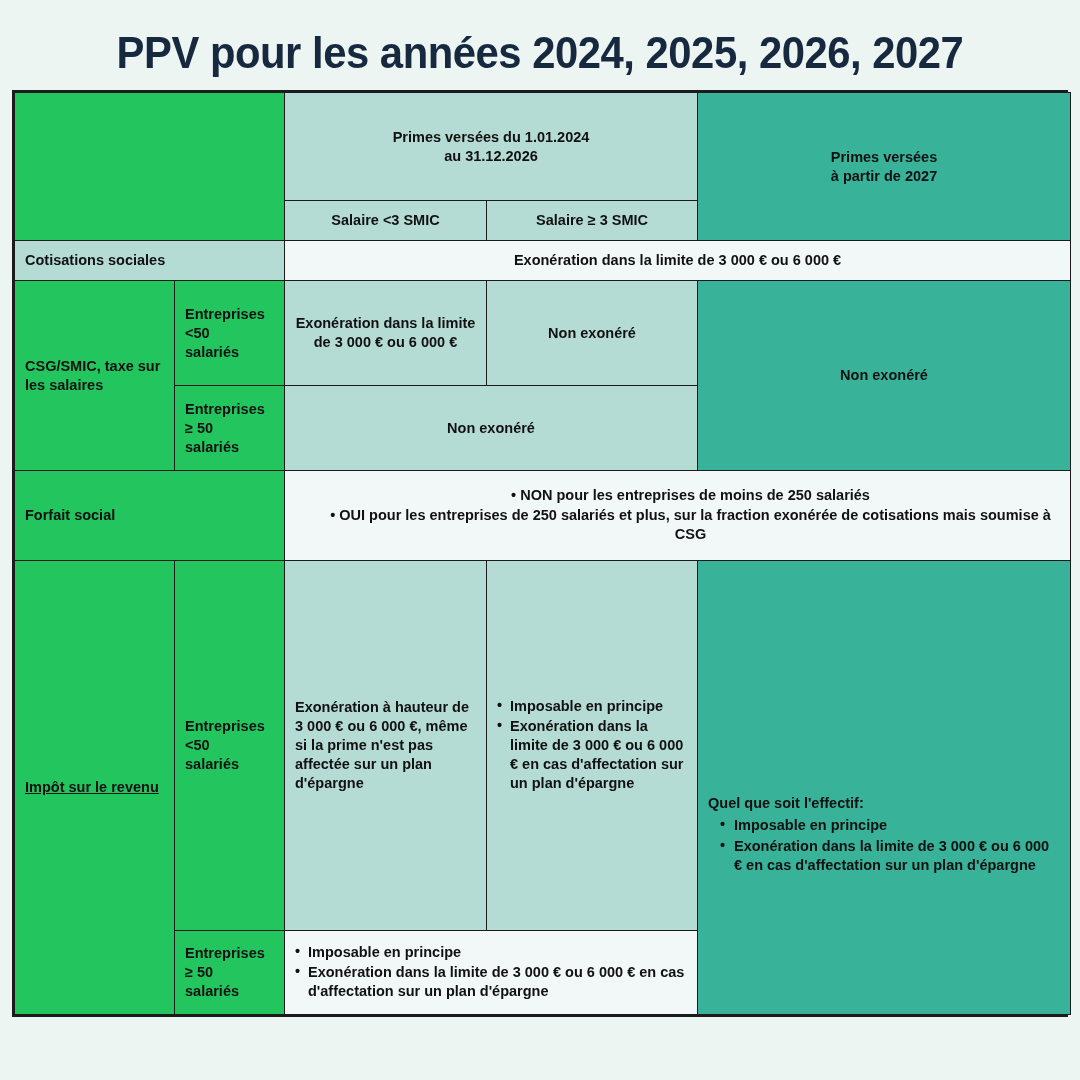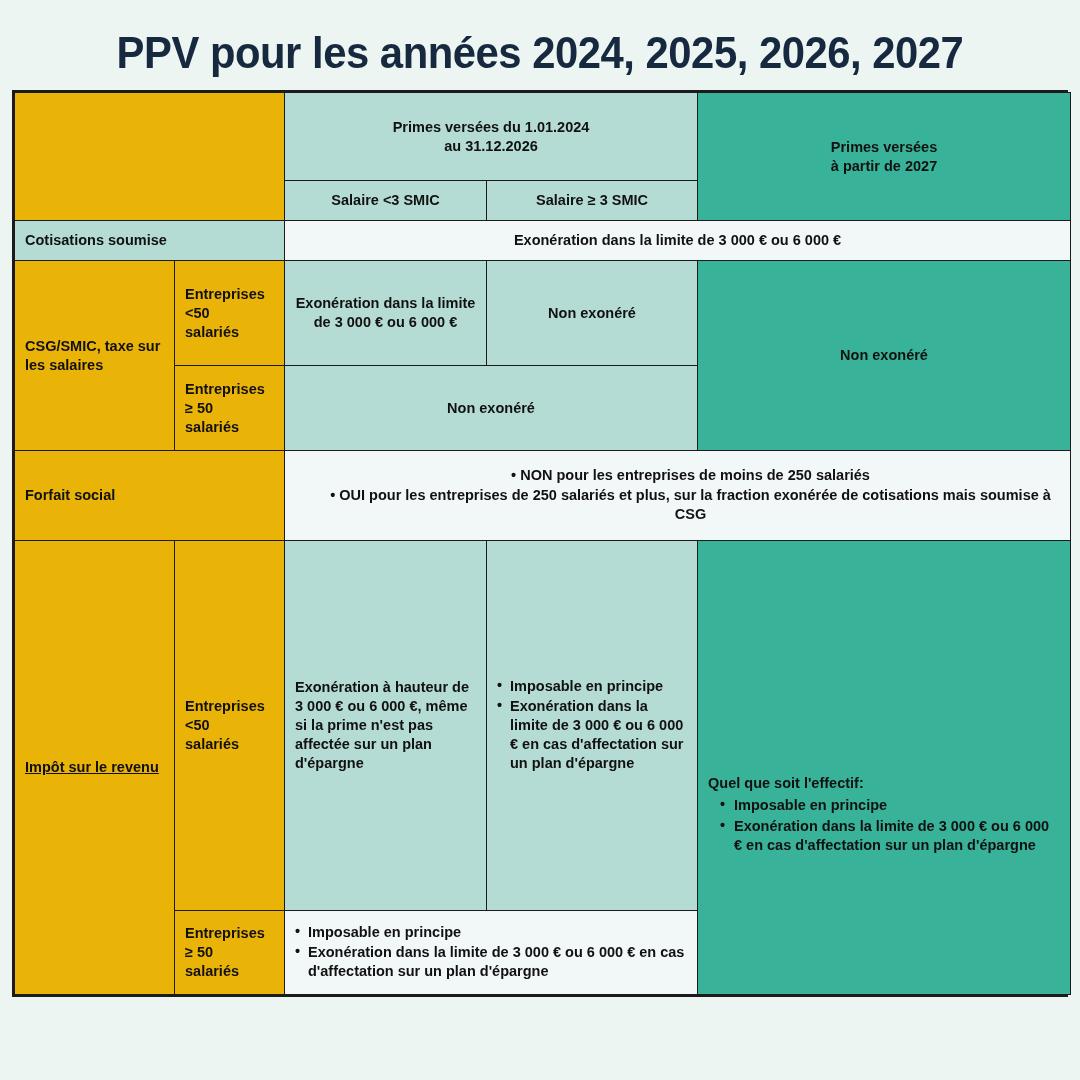"Primes versées du 1.01.2024" td.bg-light { height: 88px -> 108px }
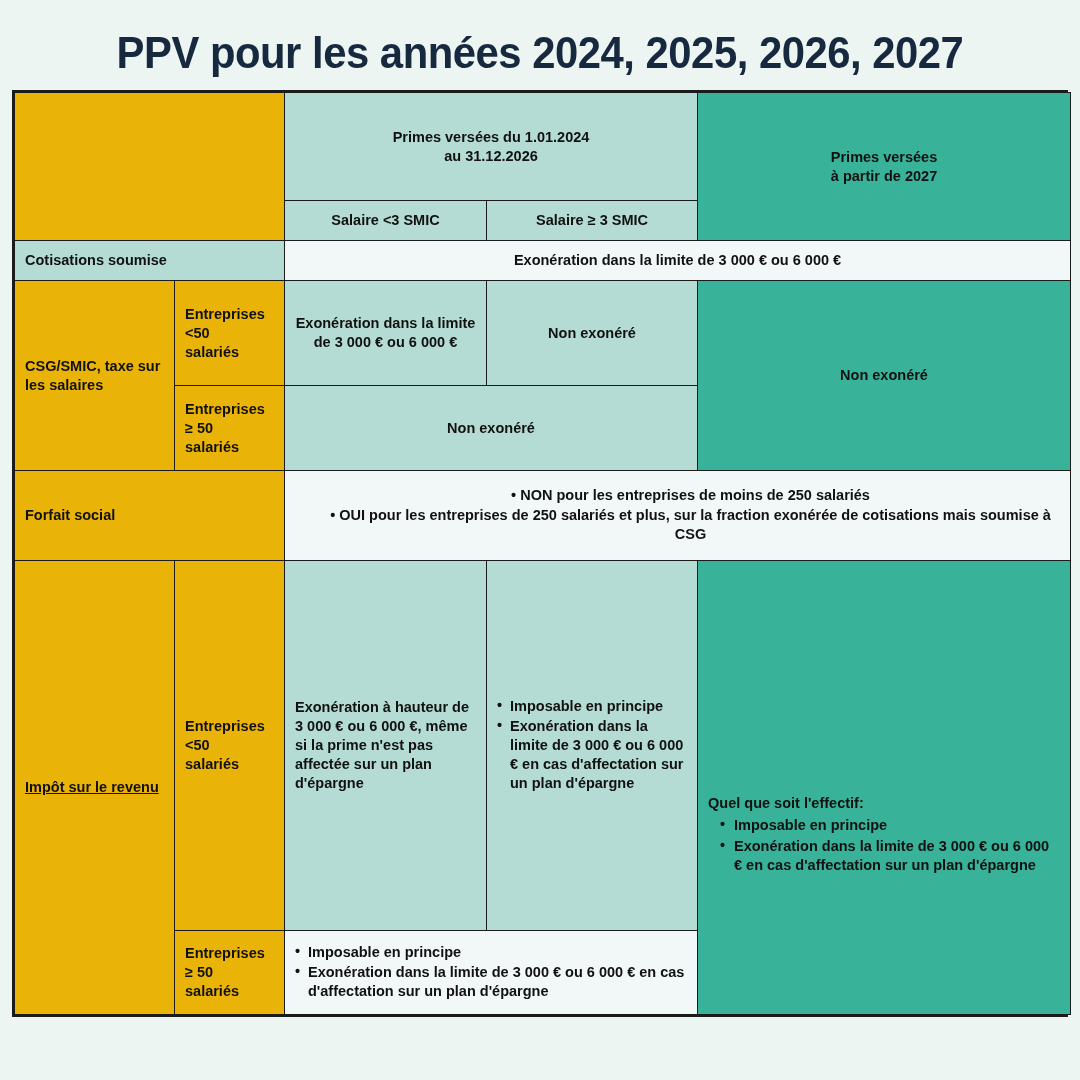"Cotisations soumise" td.bg-light { text: soumise -> sociales }
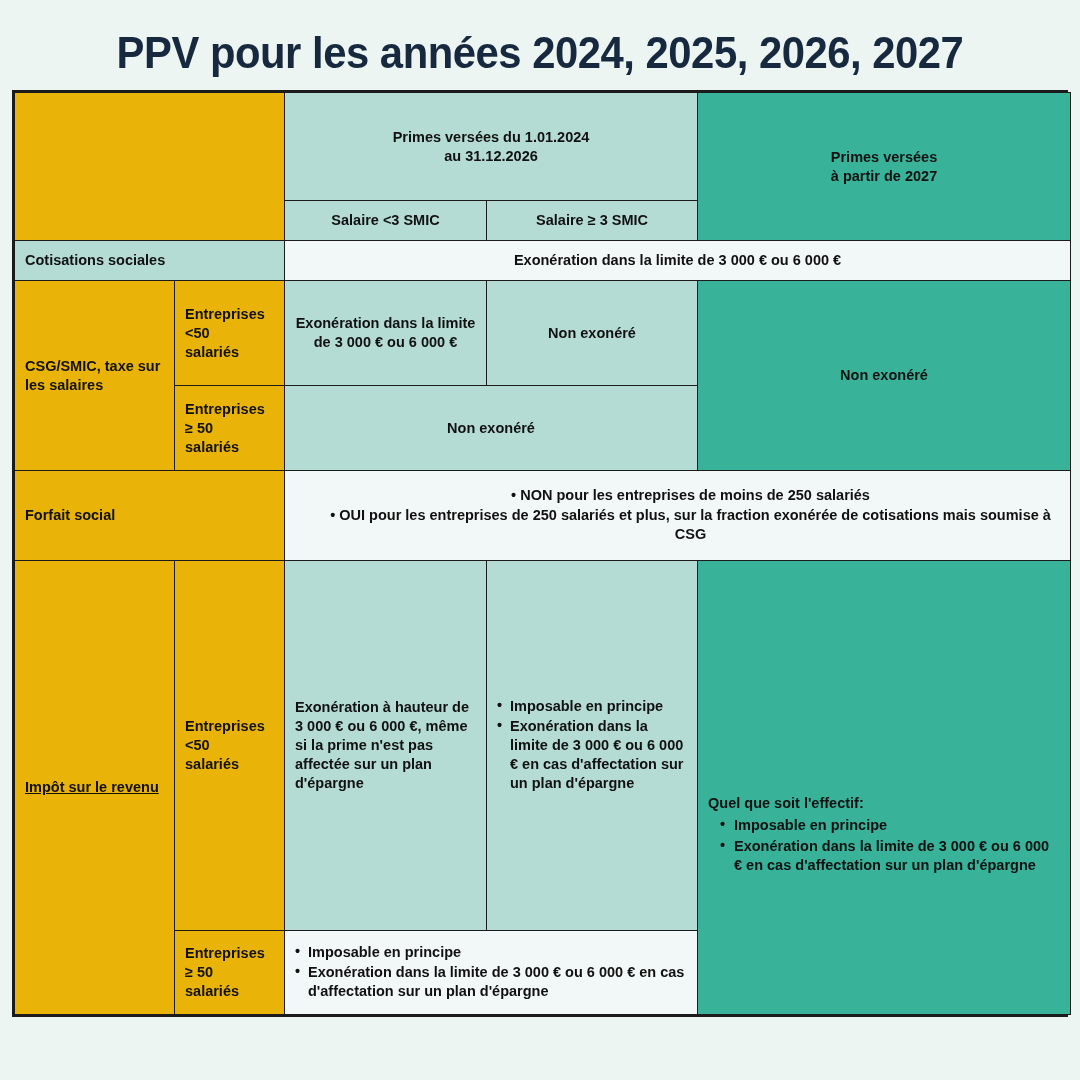"Entreprises" .bg-pale { background: #eab308 -> #22c55e }
